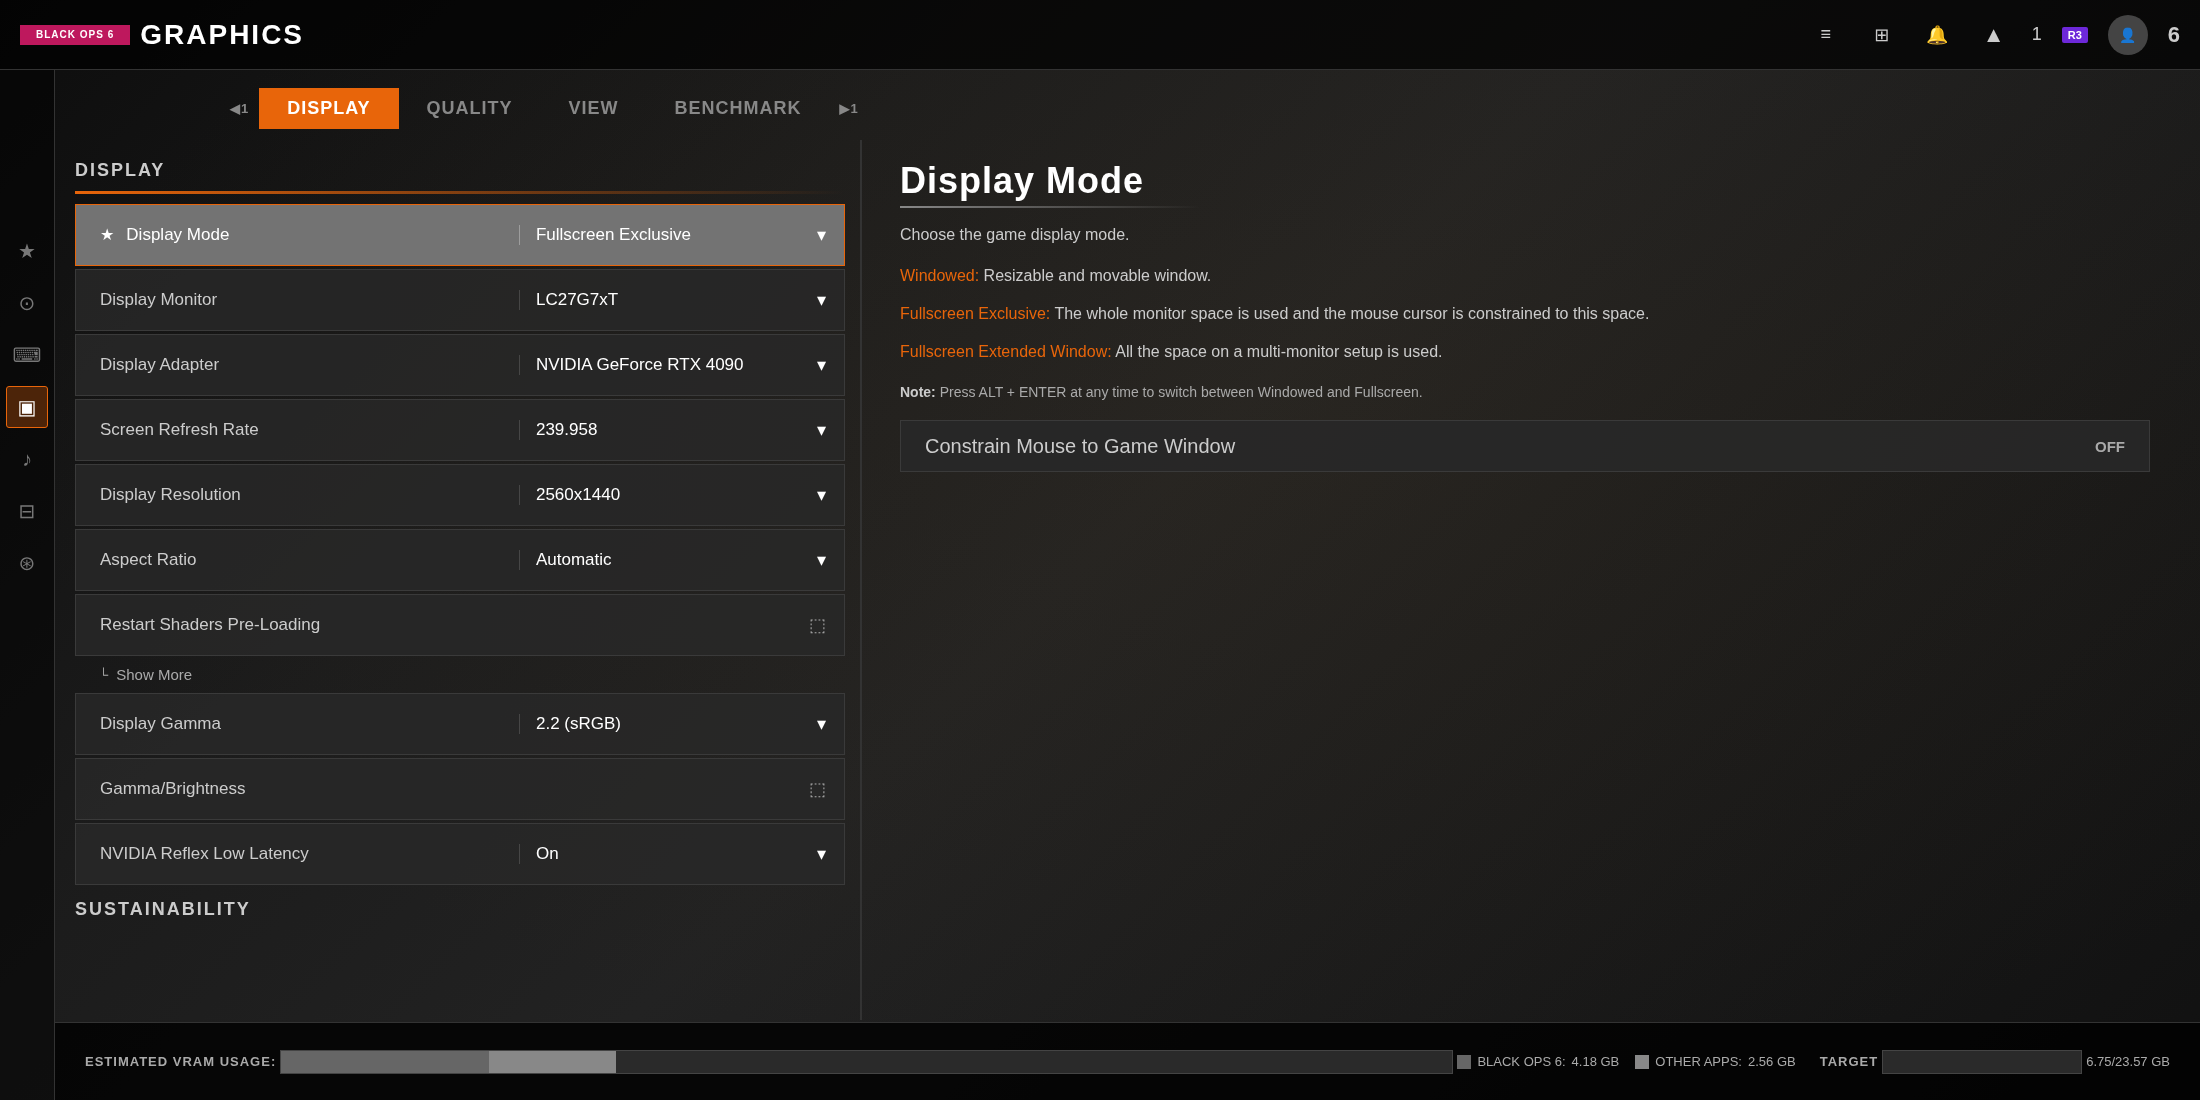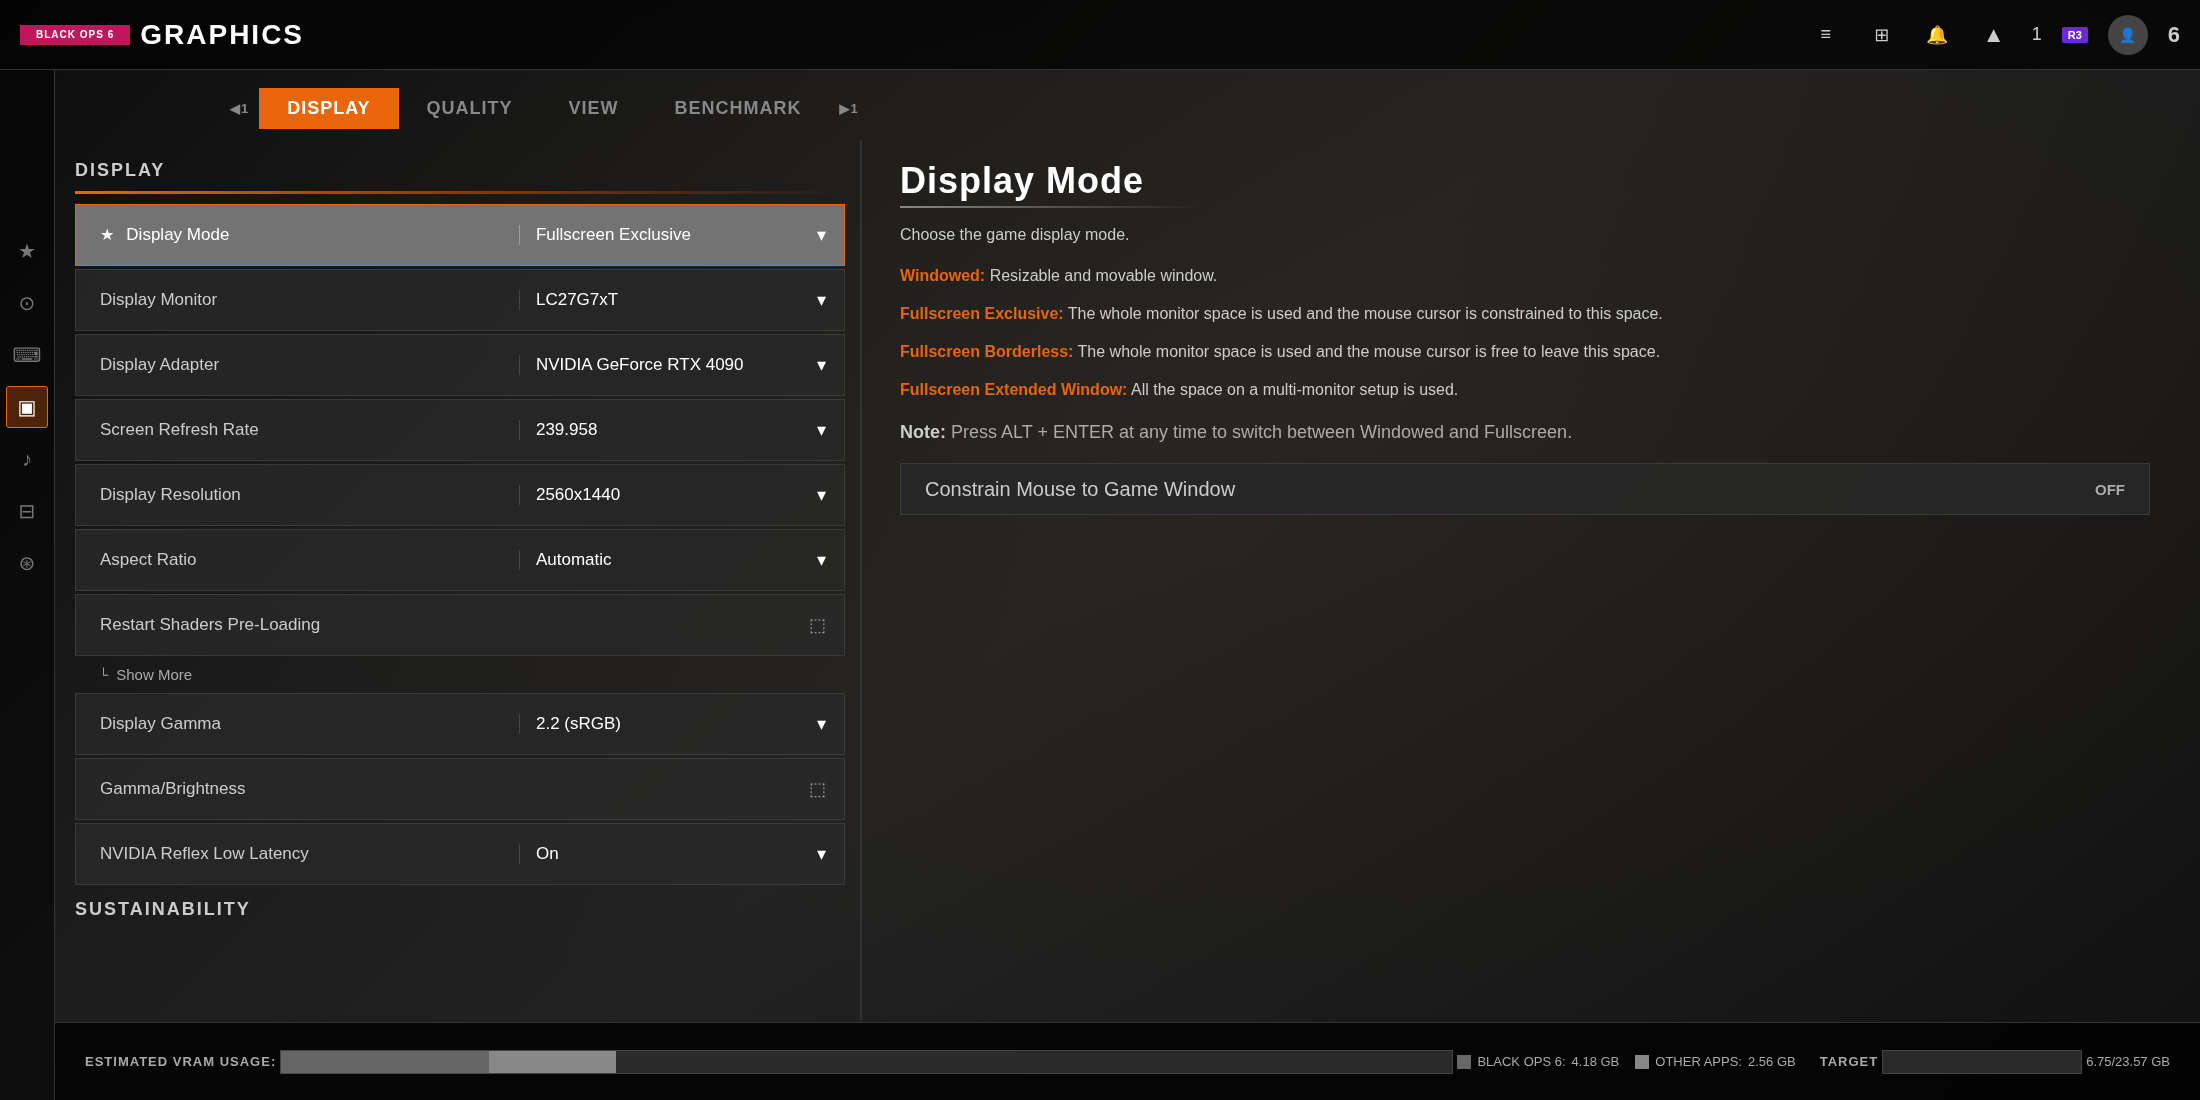"Windowed:" .info-option-label { font-weight: bold -> normal }
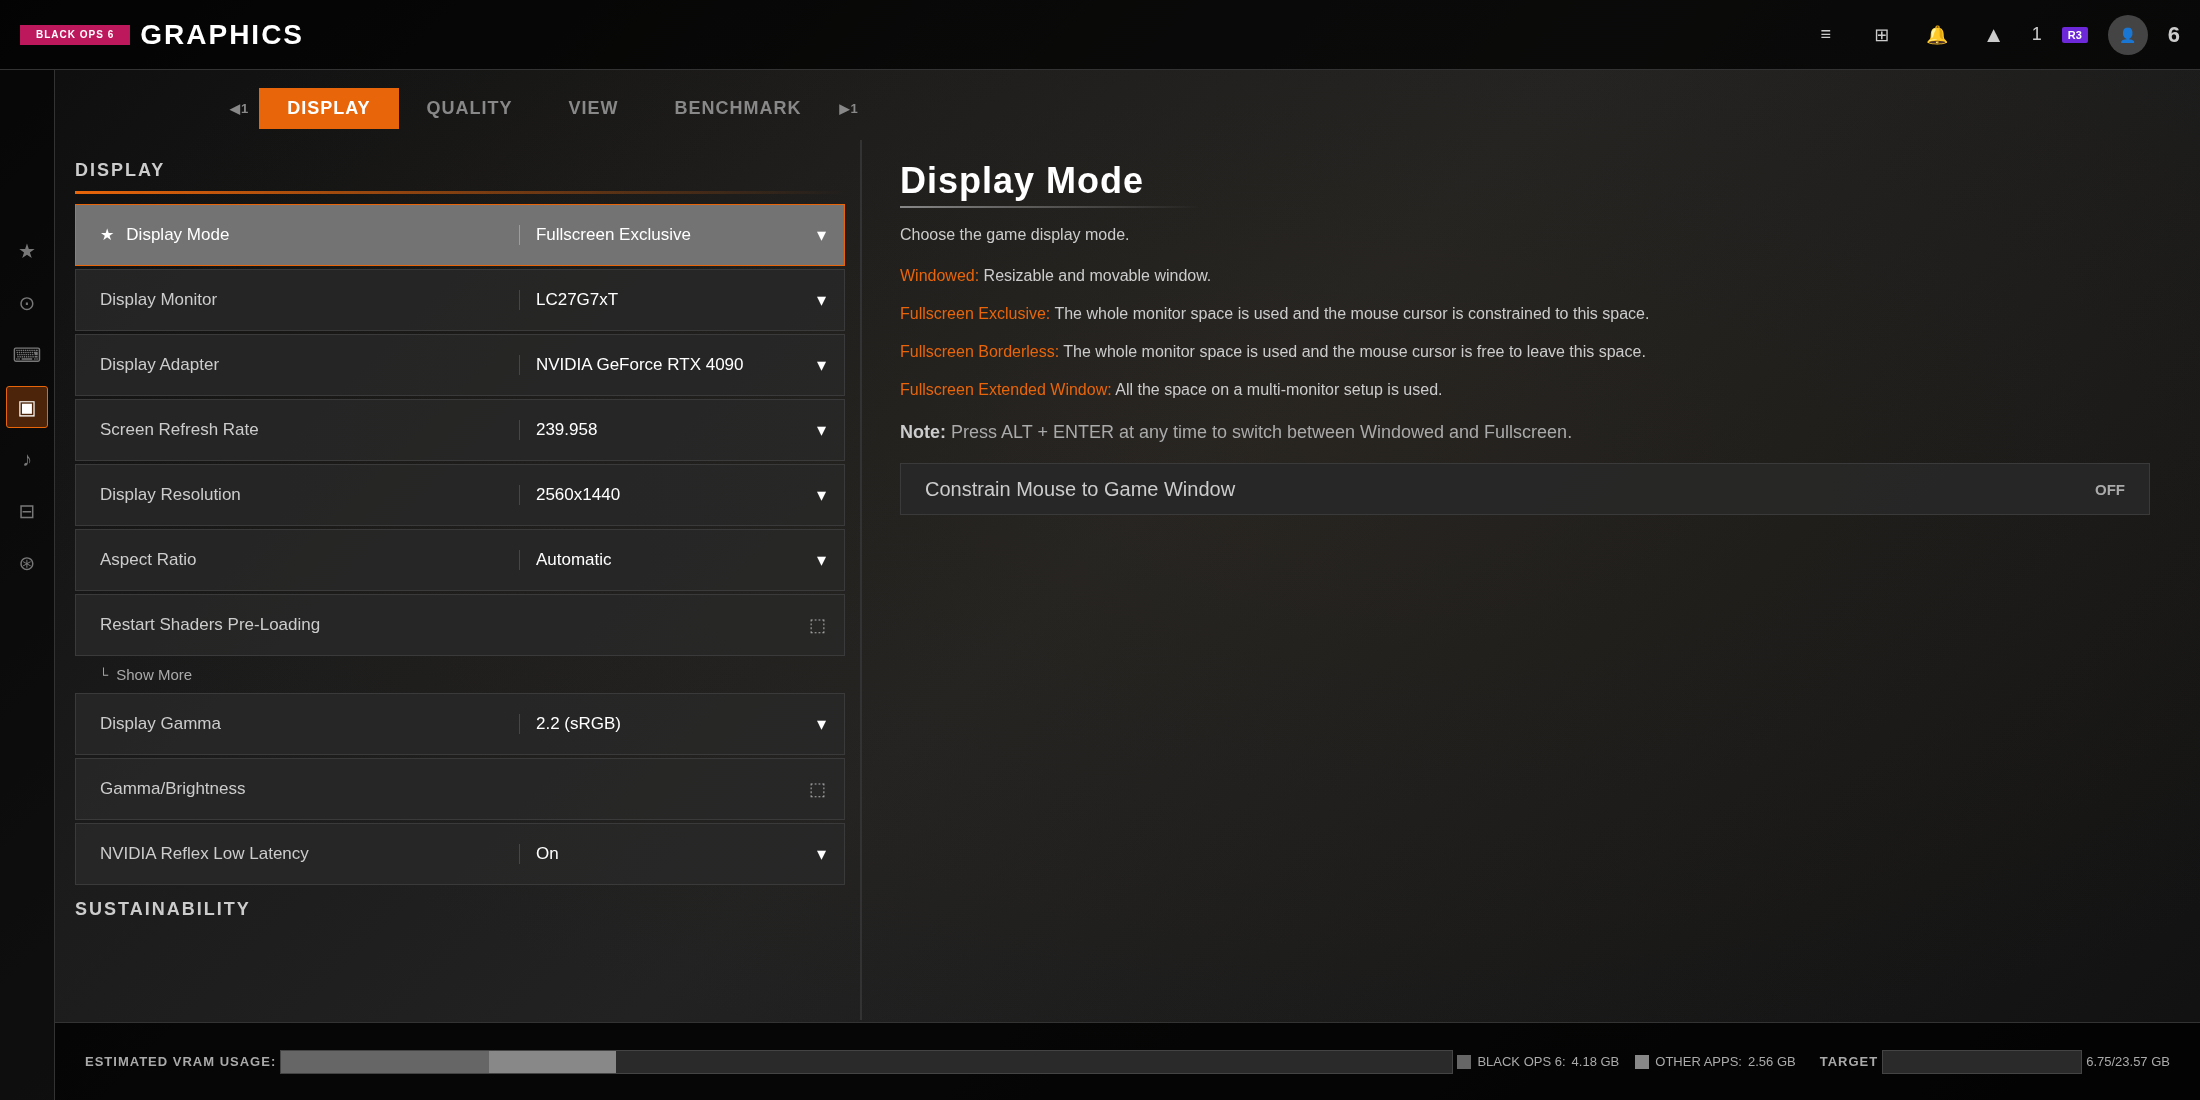"Fullscreen Borderless: The whole monitor" div.info-option { html: <div> <span>Fullscreen Borderless:</span> <span> The whole monitor space is used and the mouse cursor is free to leave this space.</span> </div> -> none }
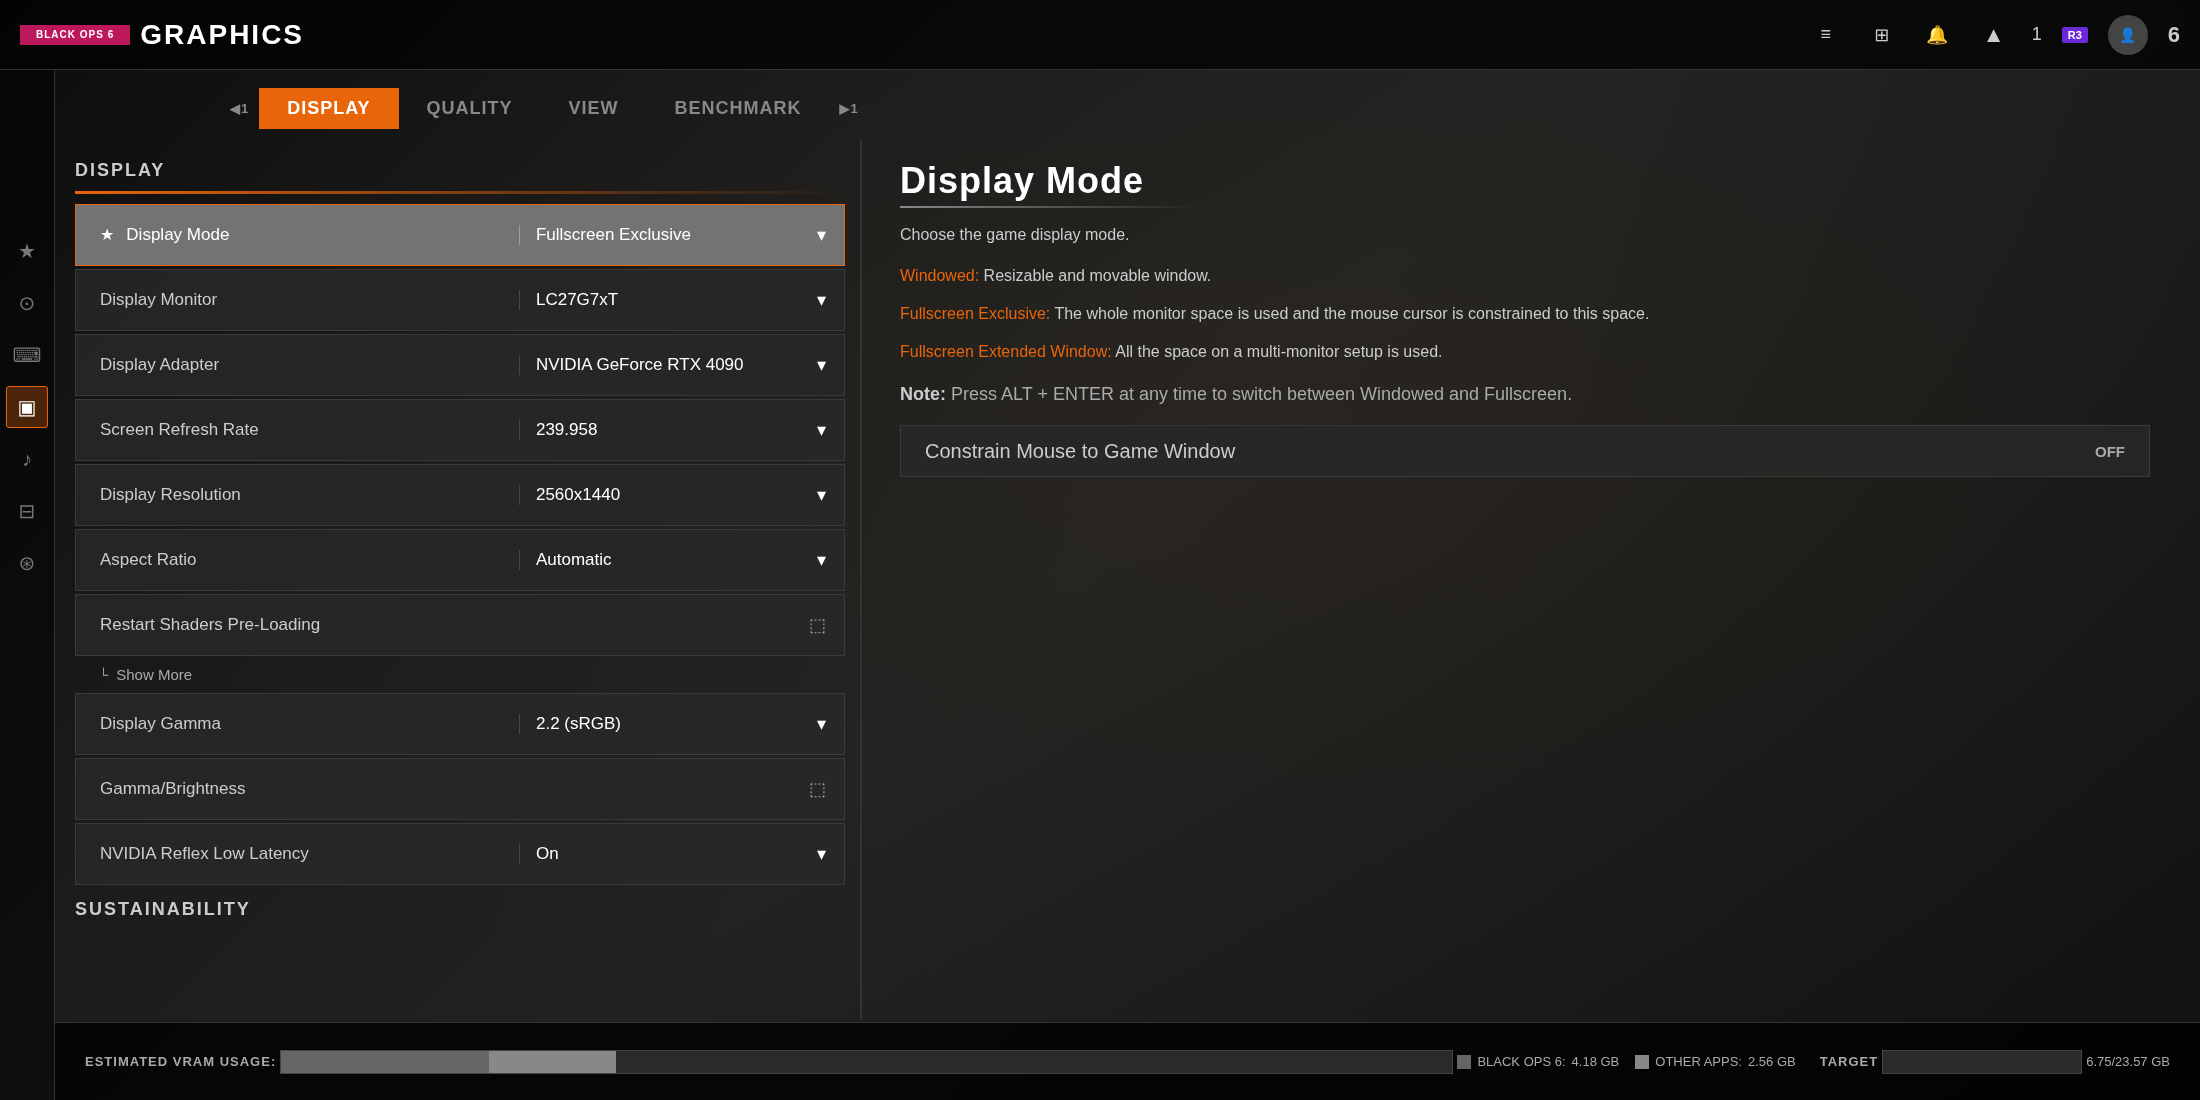"Note: Press ALT + ENTER" .info-note { font-size: 18px -> 14px }
